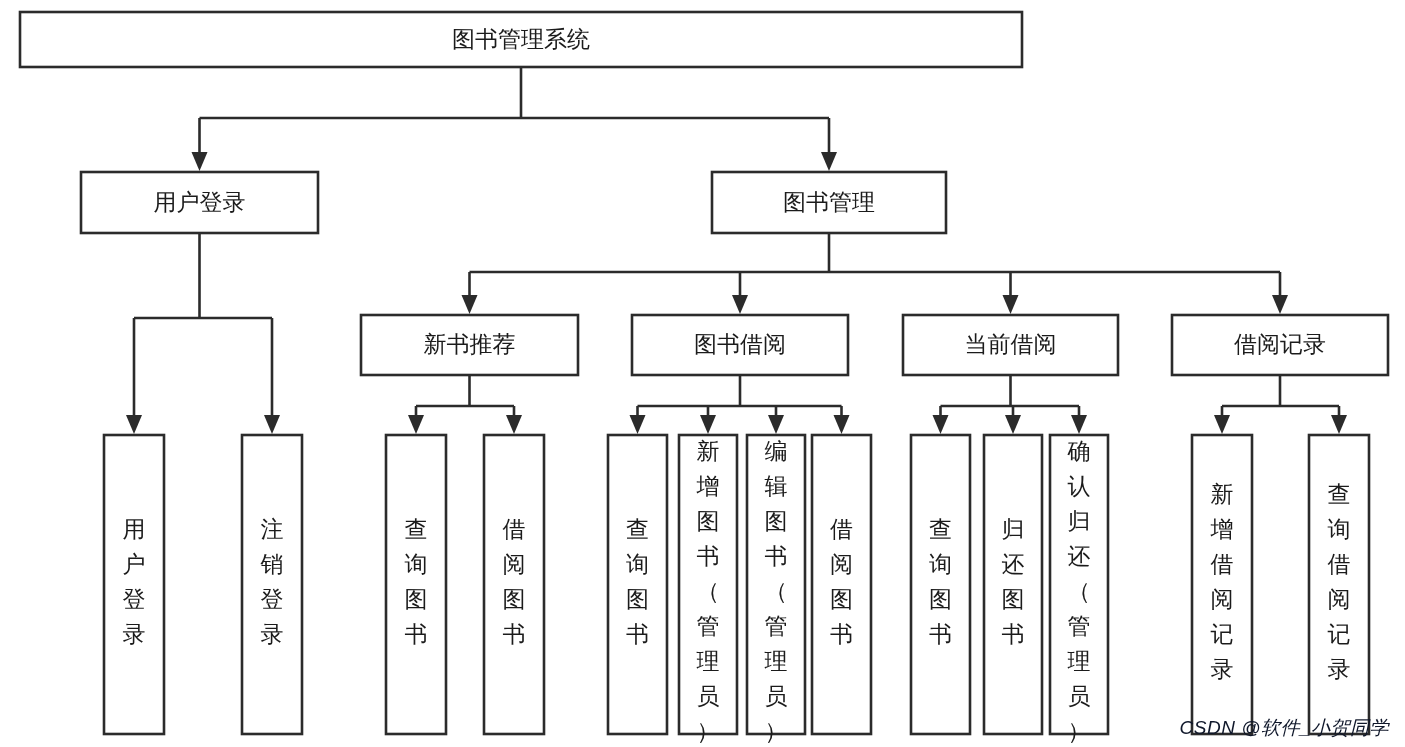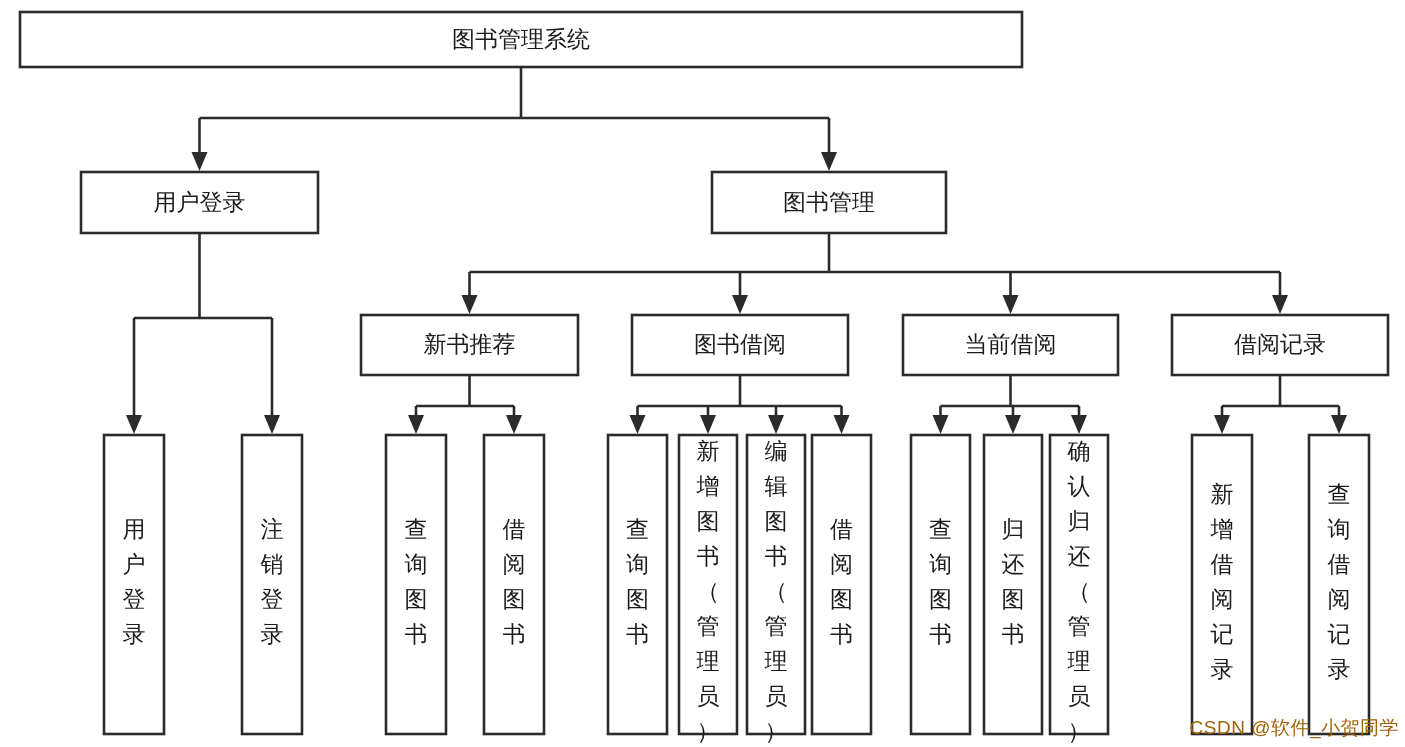"CSDN @软件_小贺同学" .watermark-text { color: #a16207 -> #0f172a; font-style: none -> italic; right: 6px -> 16px }
